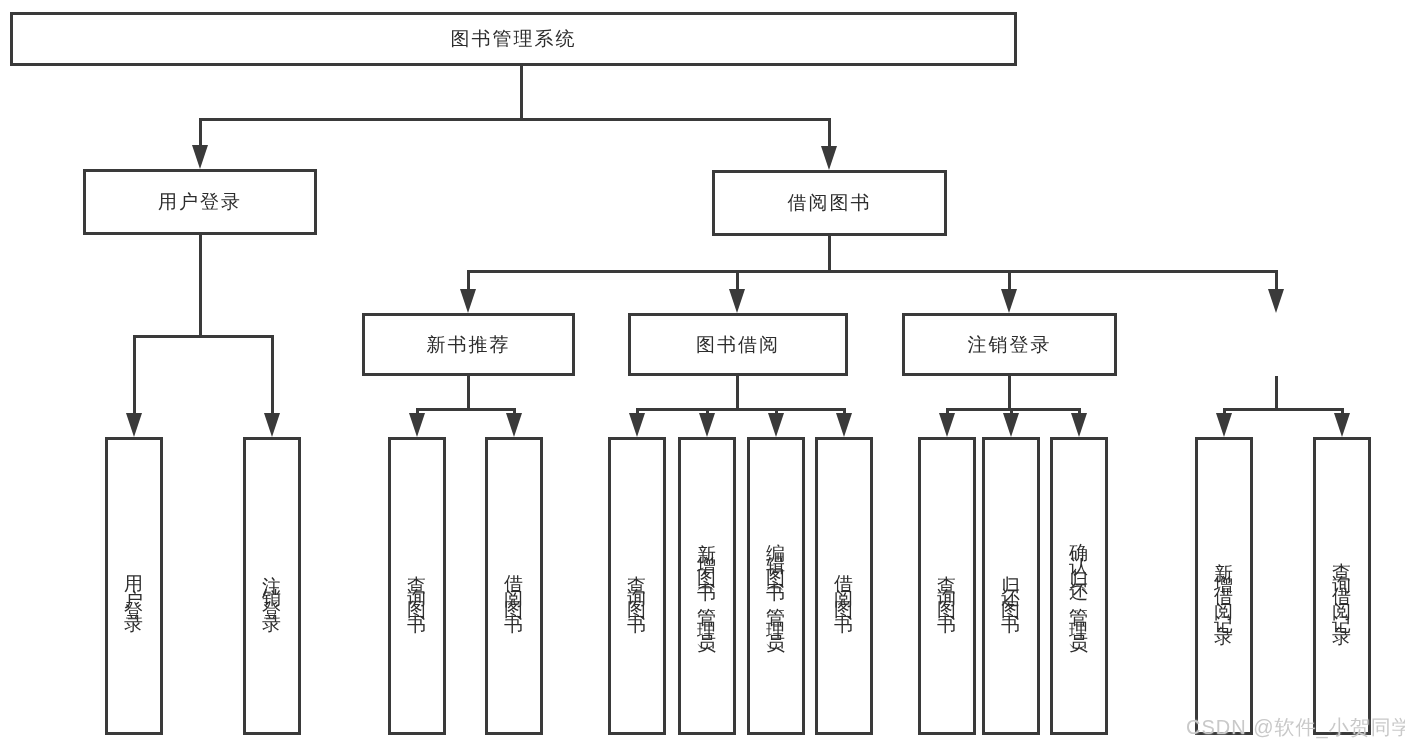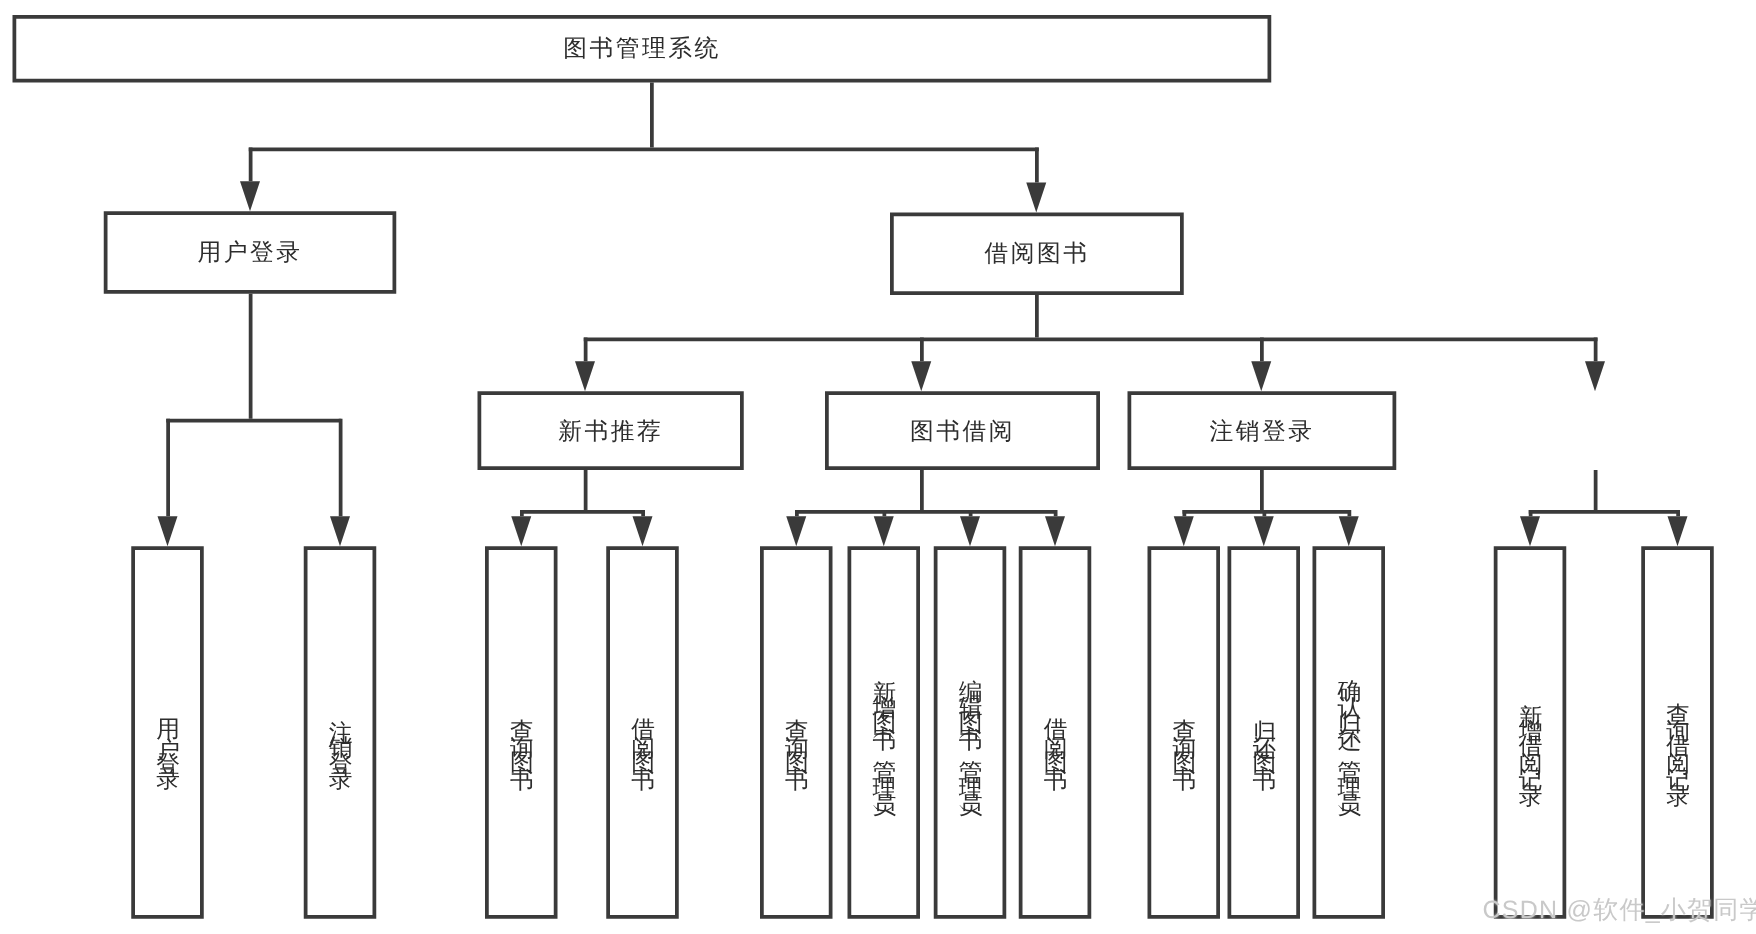"新书推荐" div.hbox { left: 382px -> 362px }
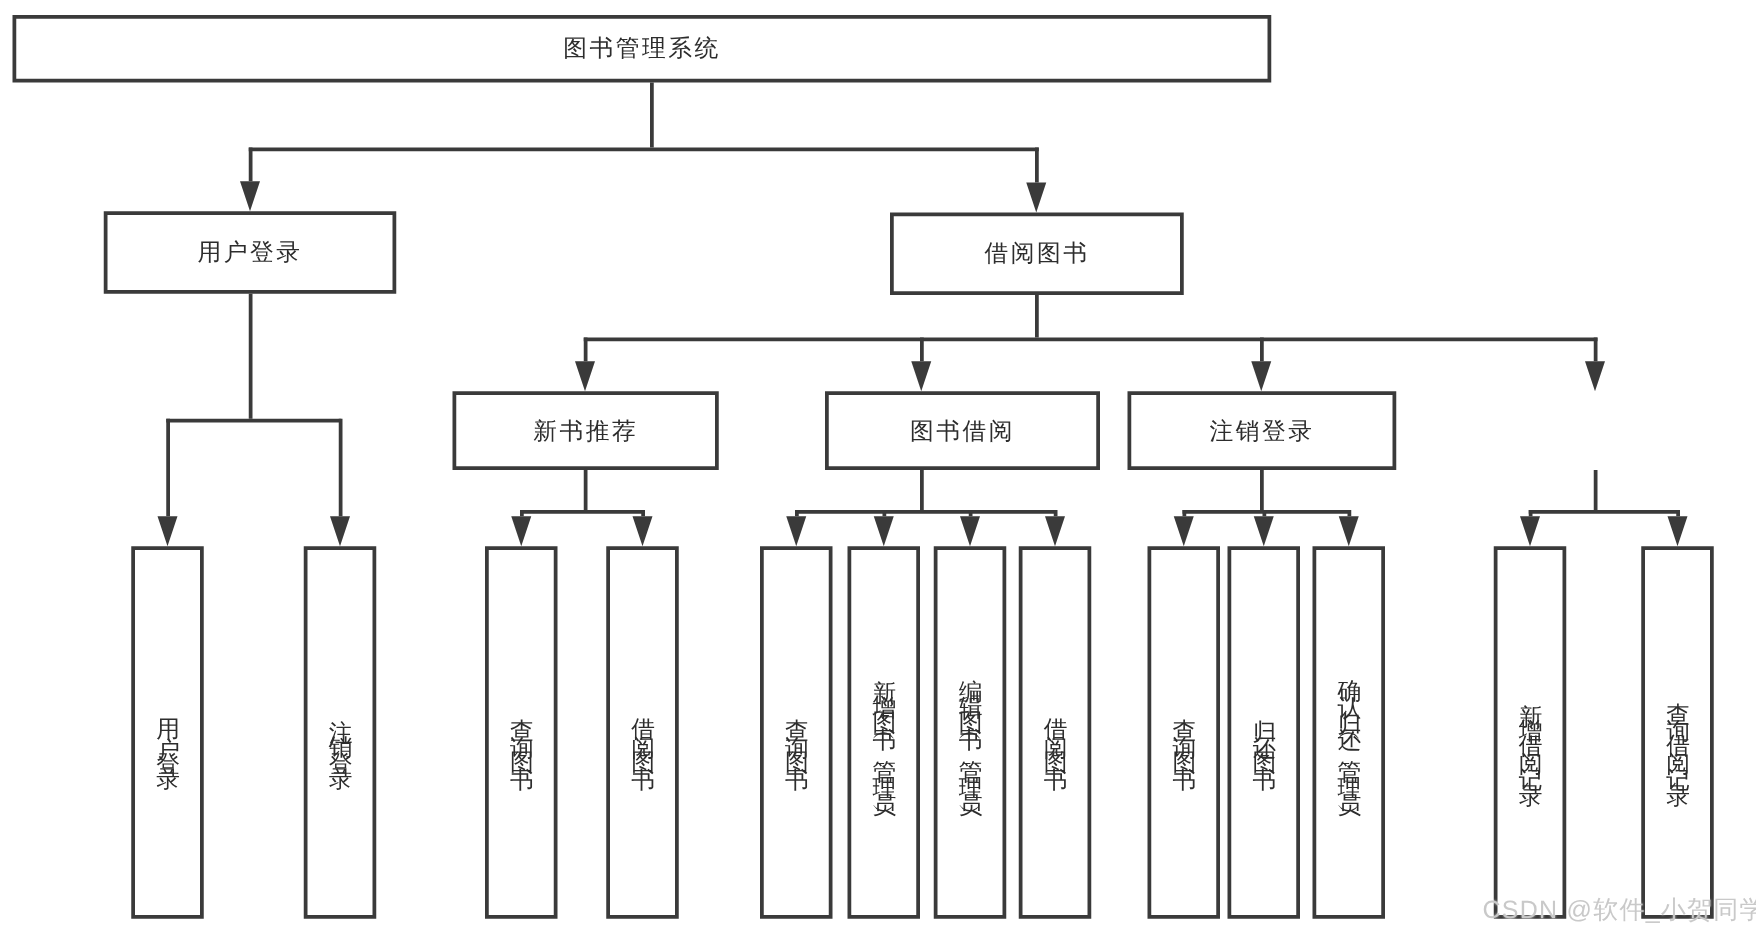"图书借阅" div.hbox { left: 660px -> 628px }
